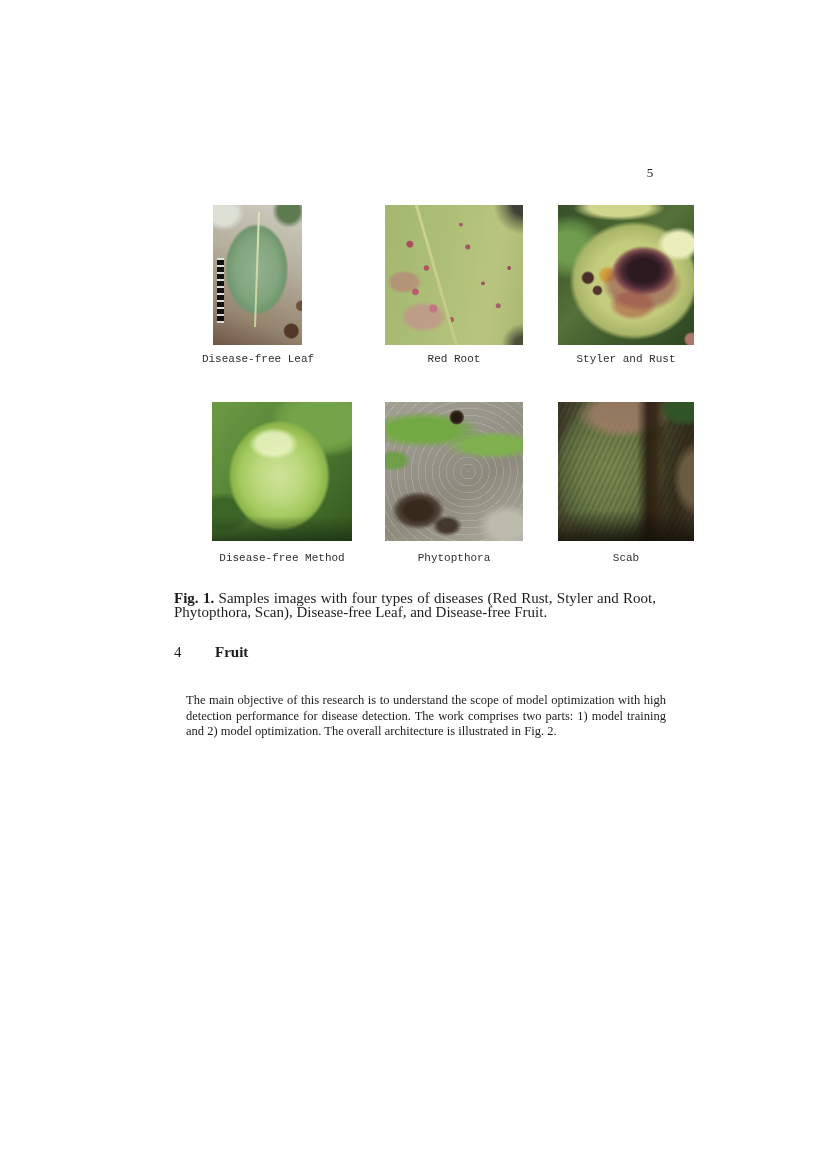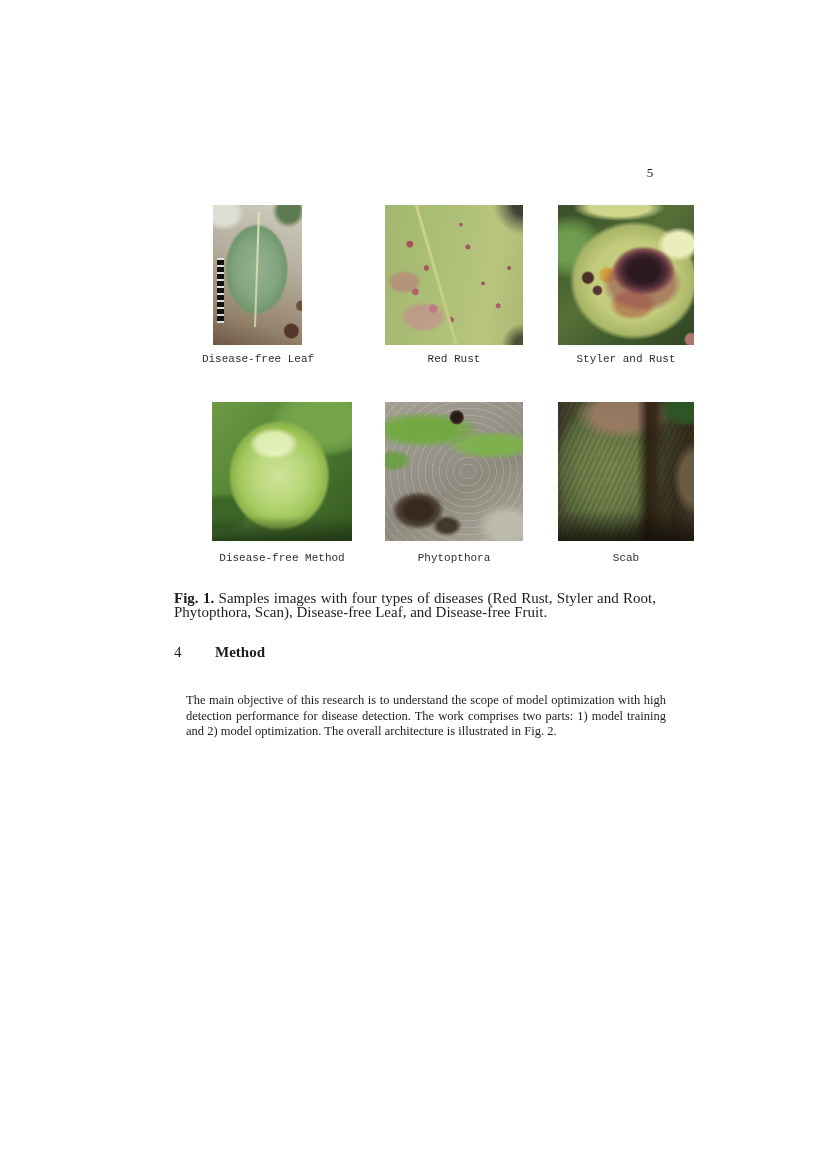"Red Rust" div.photo-label { text: Rust -> Root }
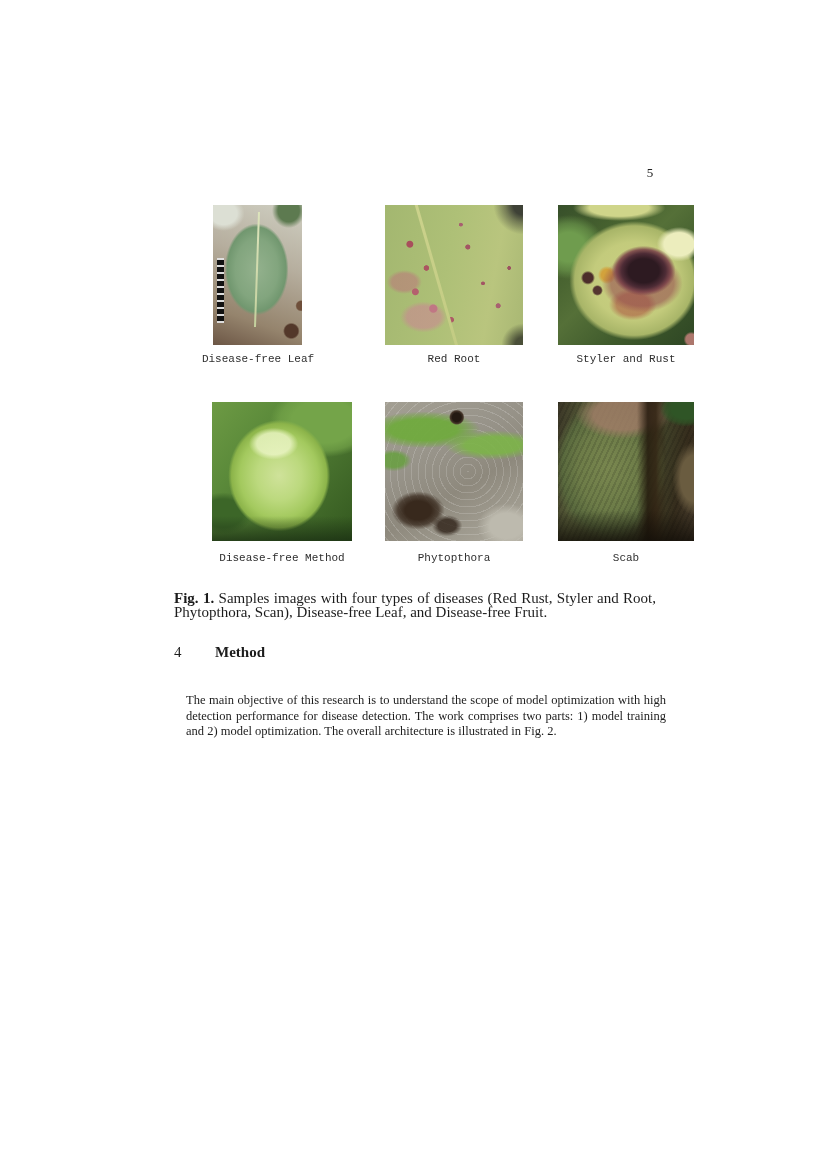"Method" span.sec-title { text: Method -> Fruit }
